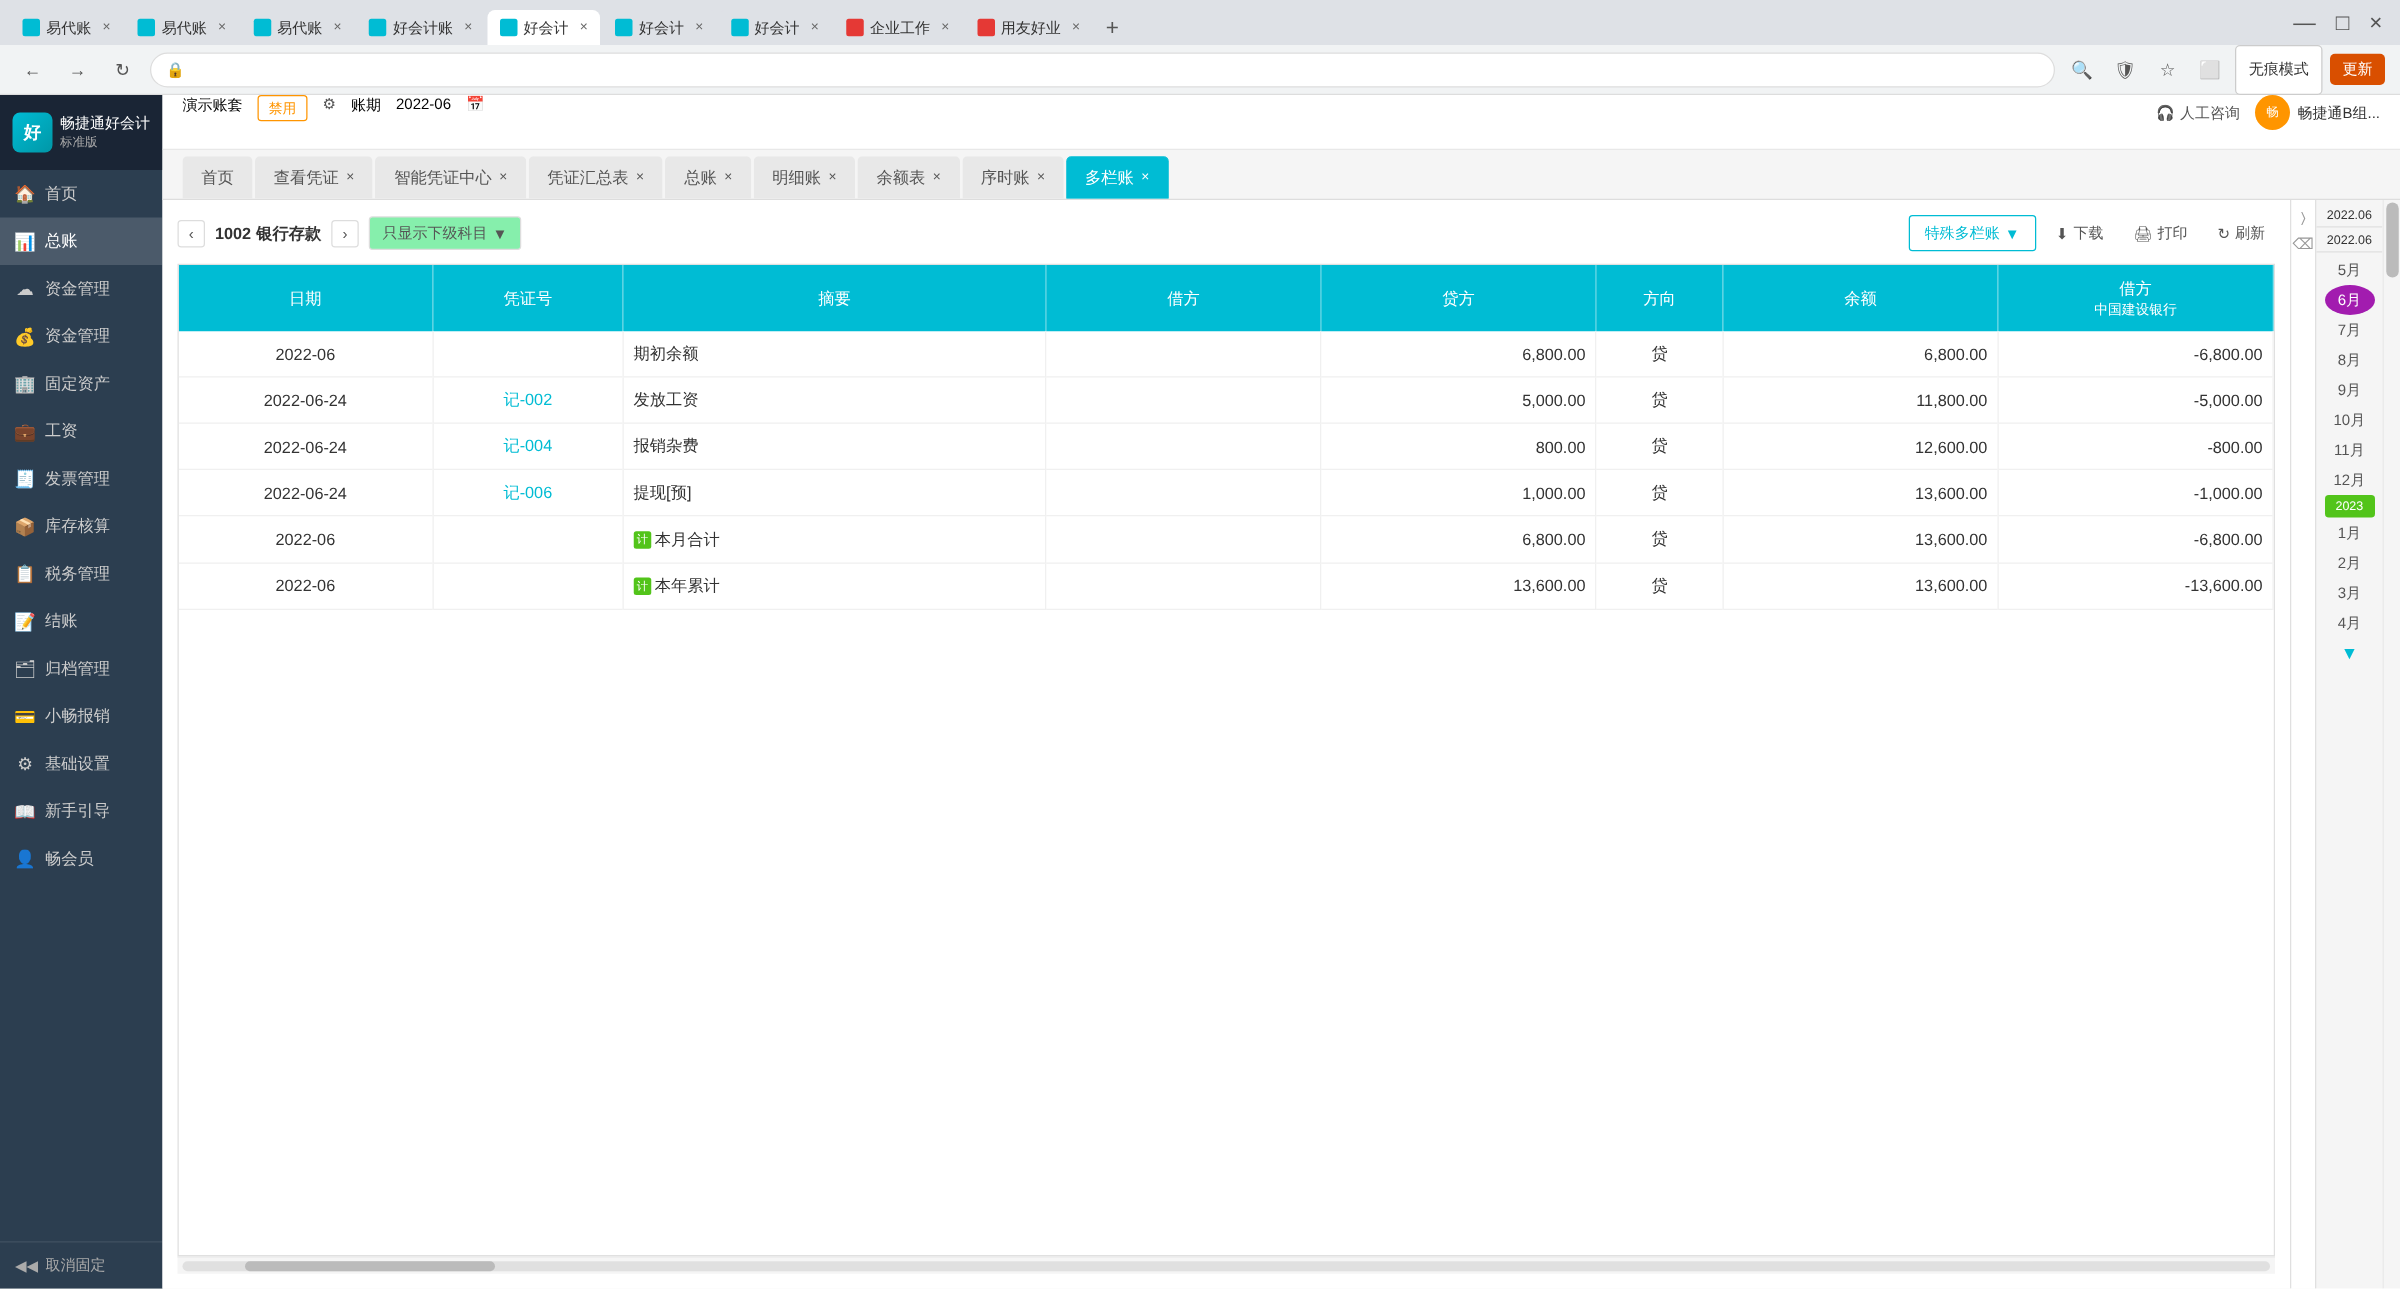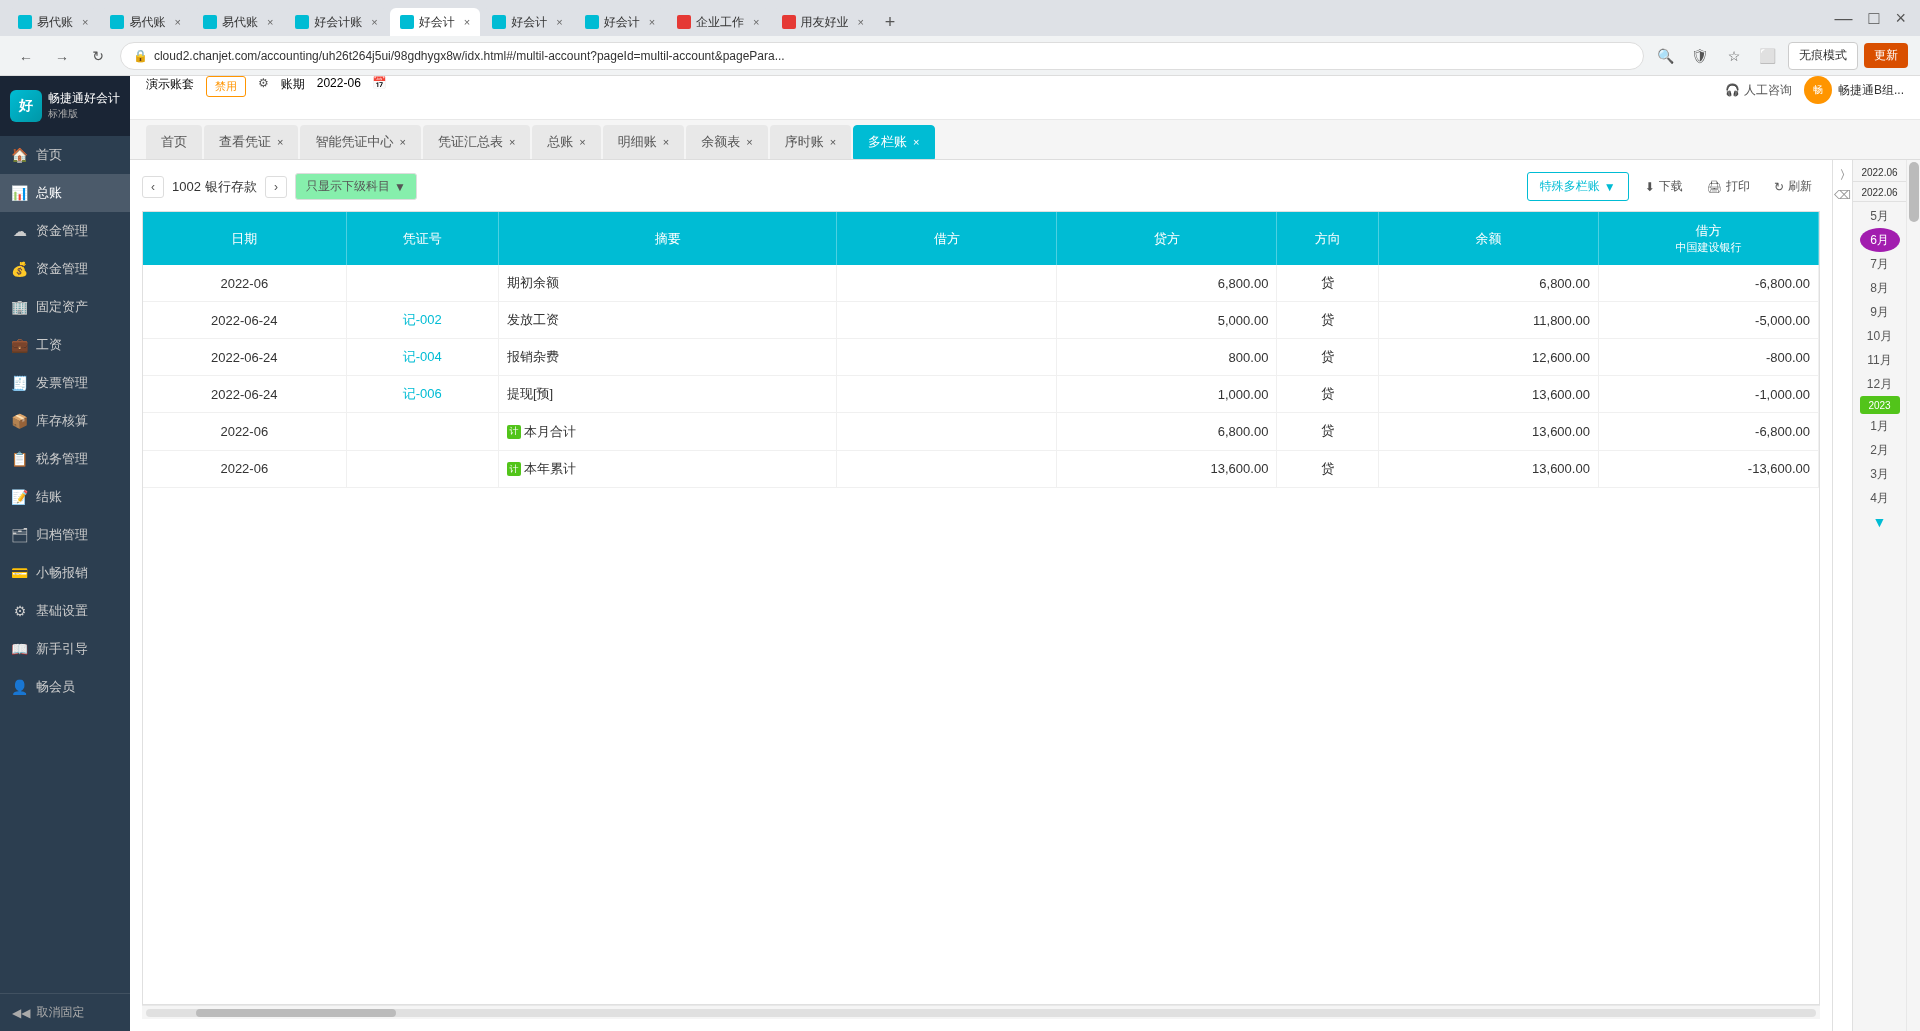"cloud2.chanjet.com/accounting/uh26t264j5" span { html: <span>cloud2.chanjet.com/accounting/uh26t264j5ui/98gdhygx8w/idx.html#/multil-account?pageId=multil-account&amp;pagePara...</span> -> none }
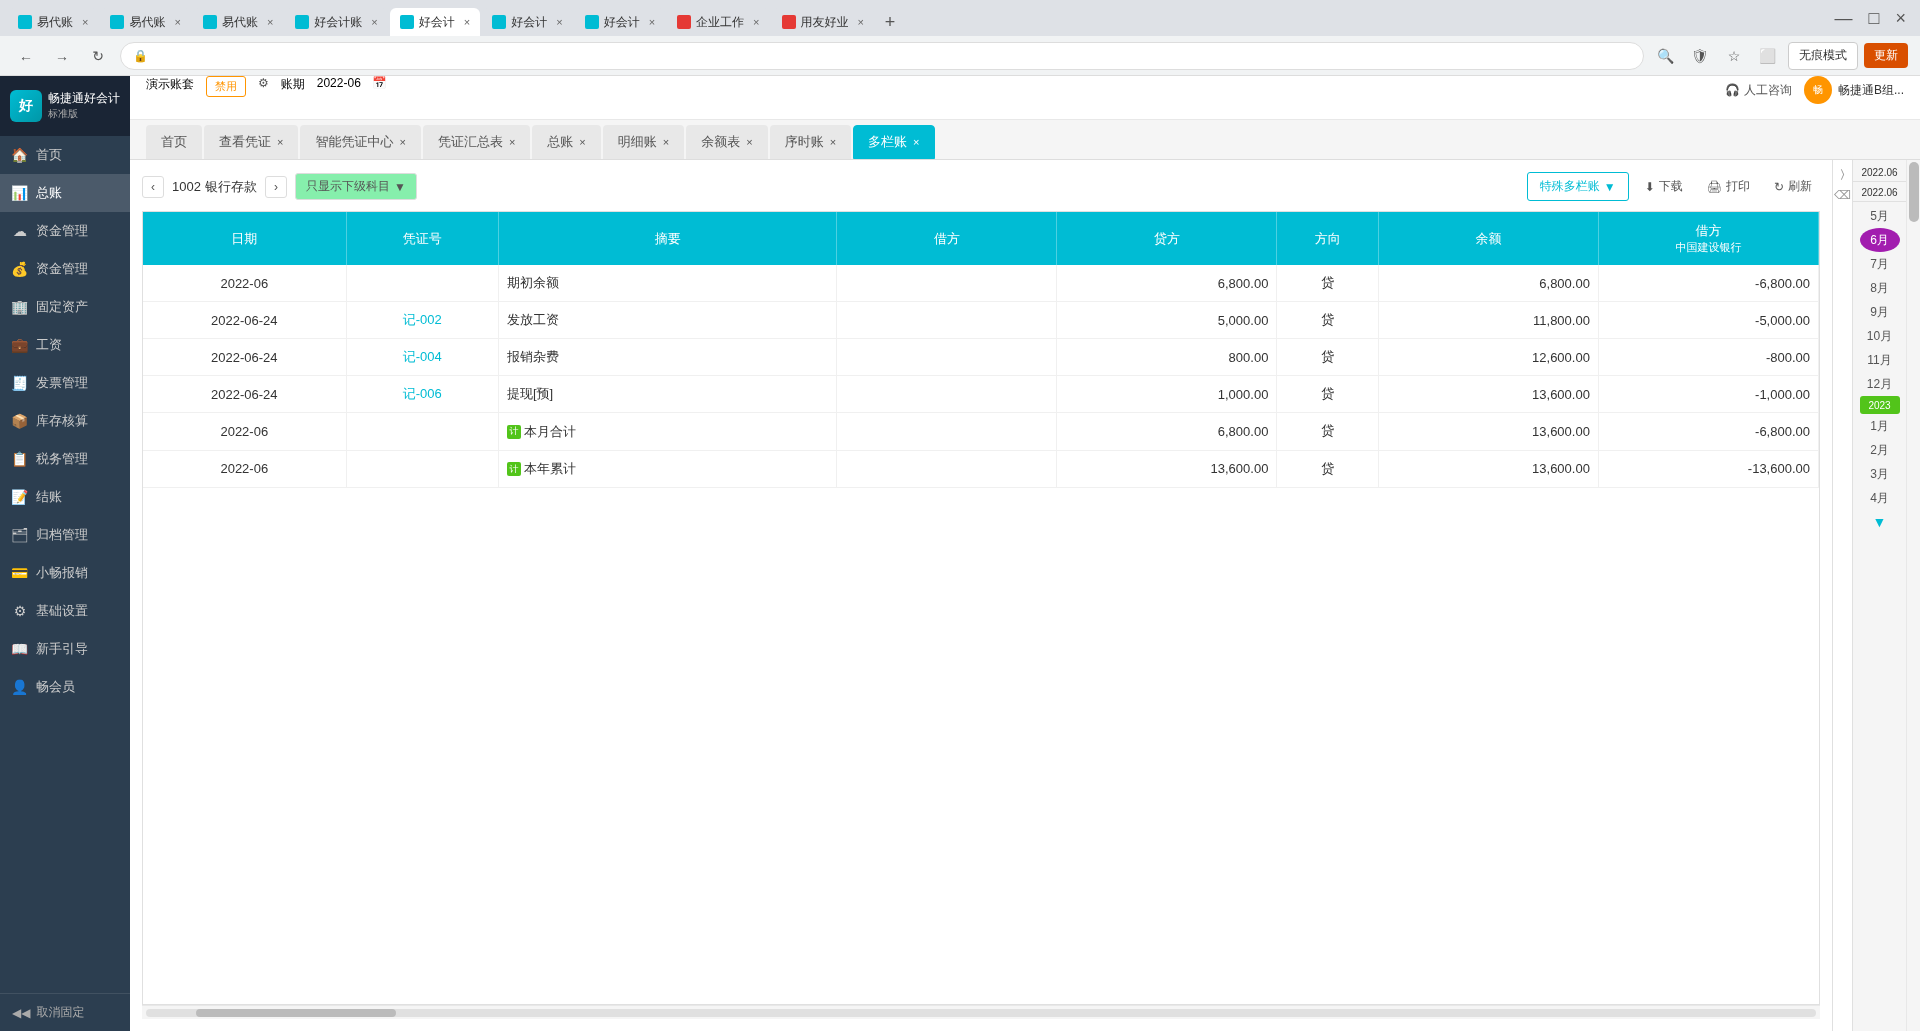"无痕模式" .addr-btn { height: 28px -> 40px }
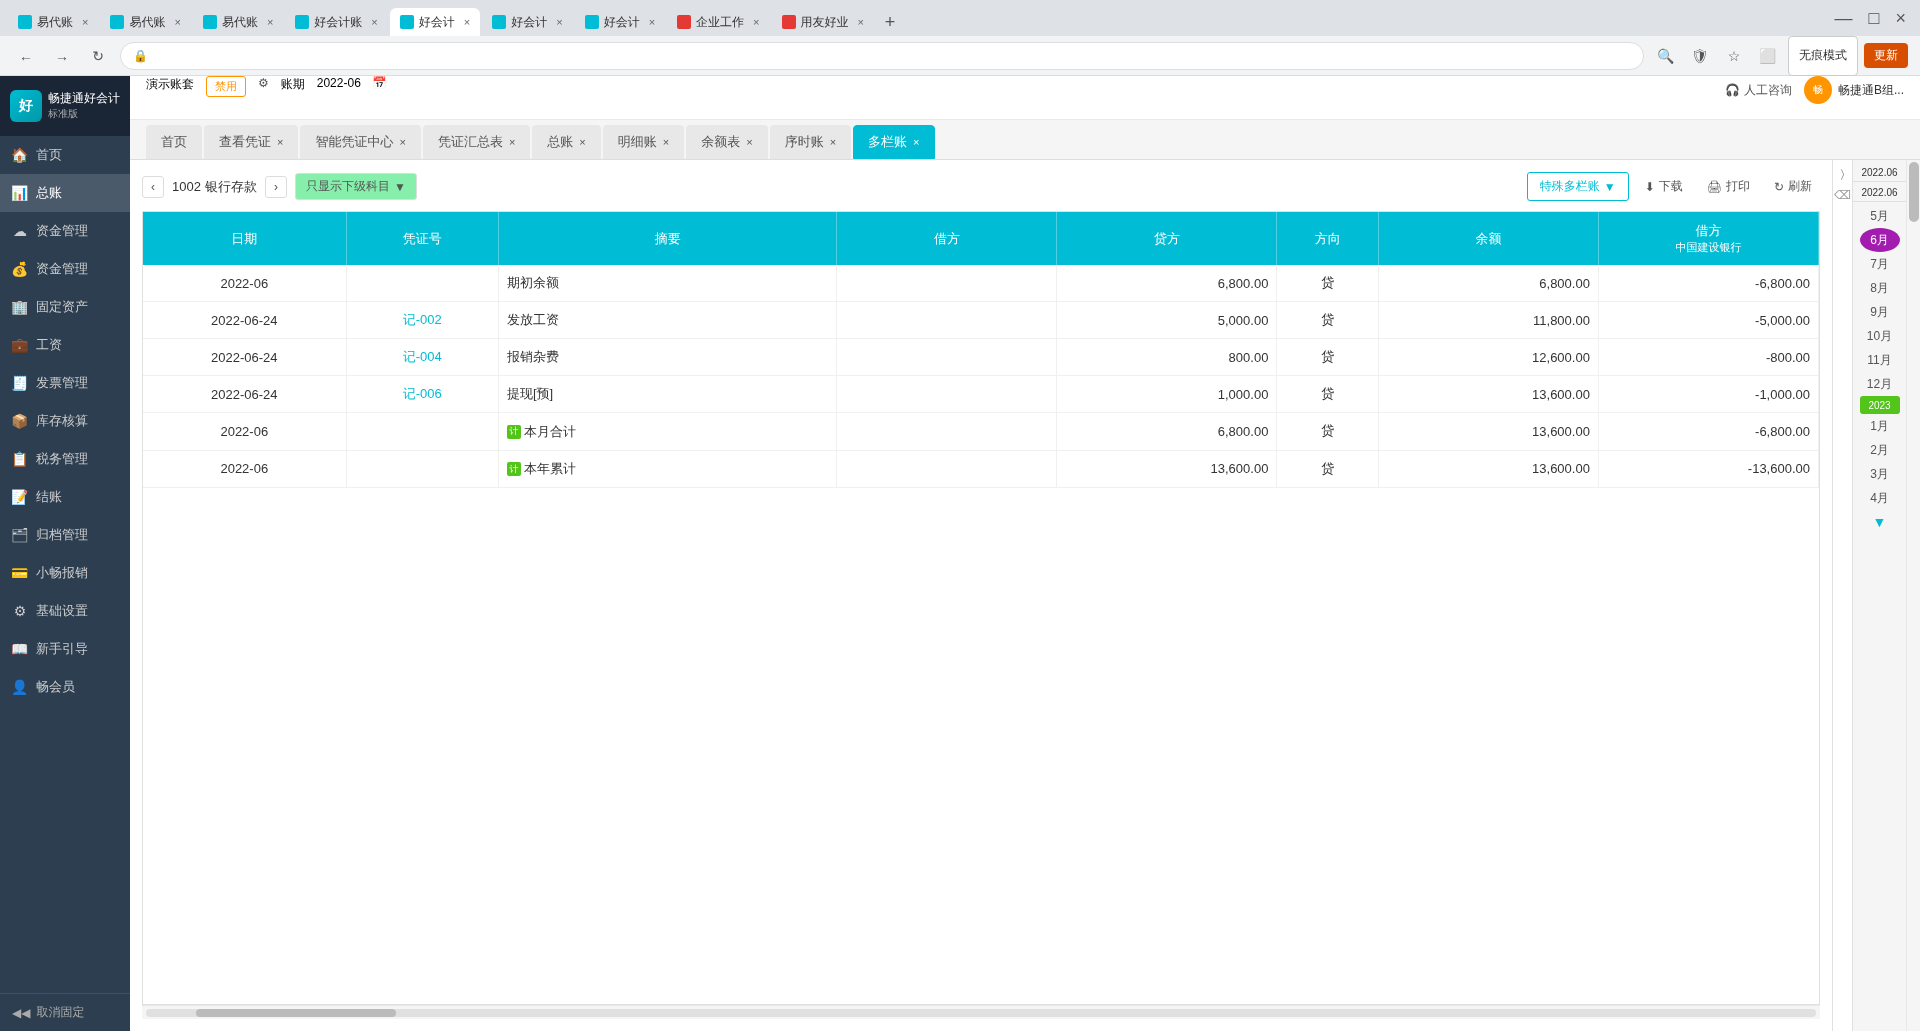"1002" .account-selector { font-weight: 400 -> 700 }
